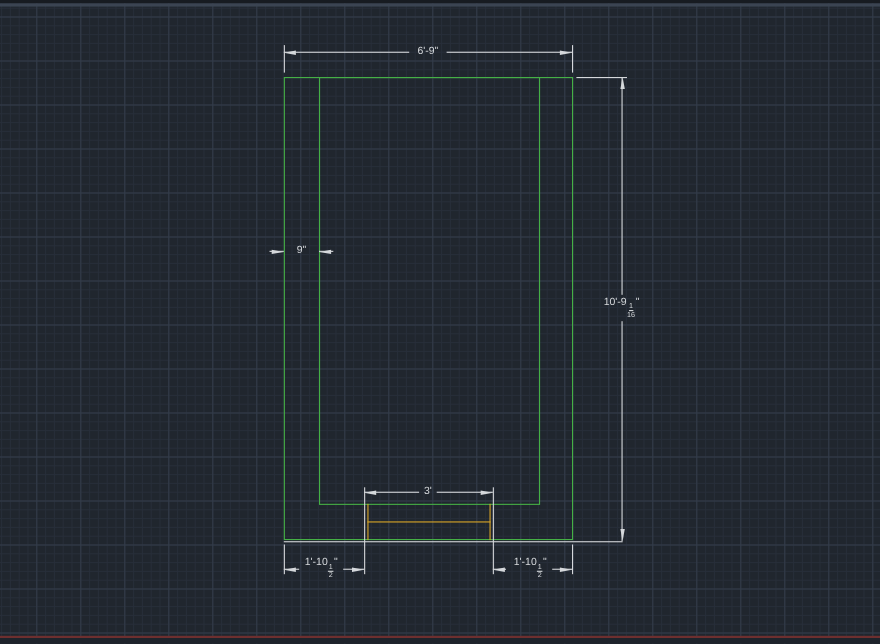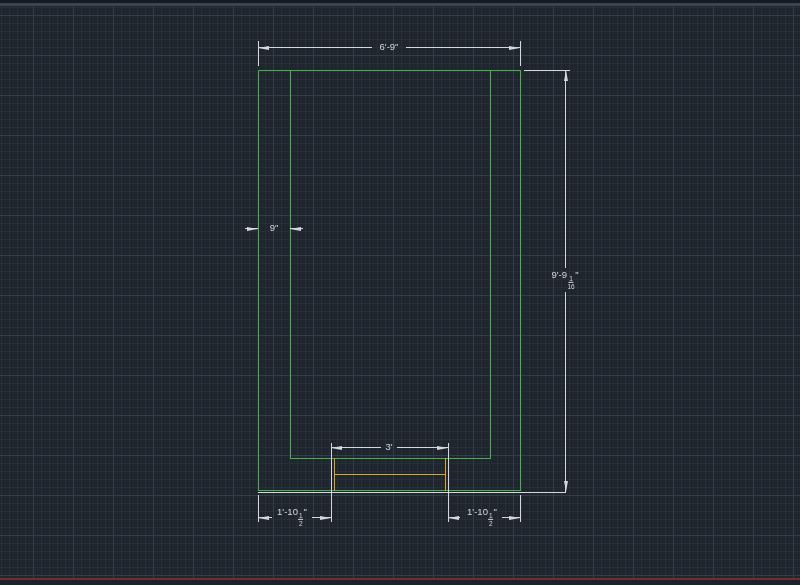"9'-9" span { text: 9'-9 -> 10'-9 }
